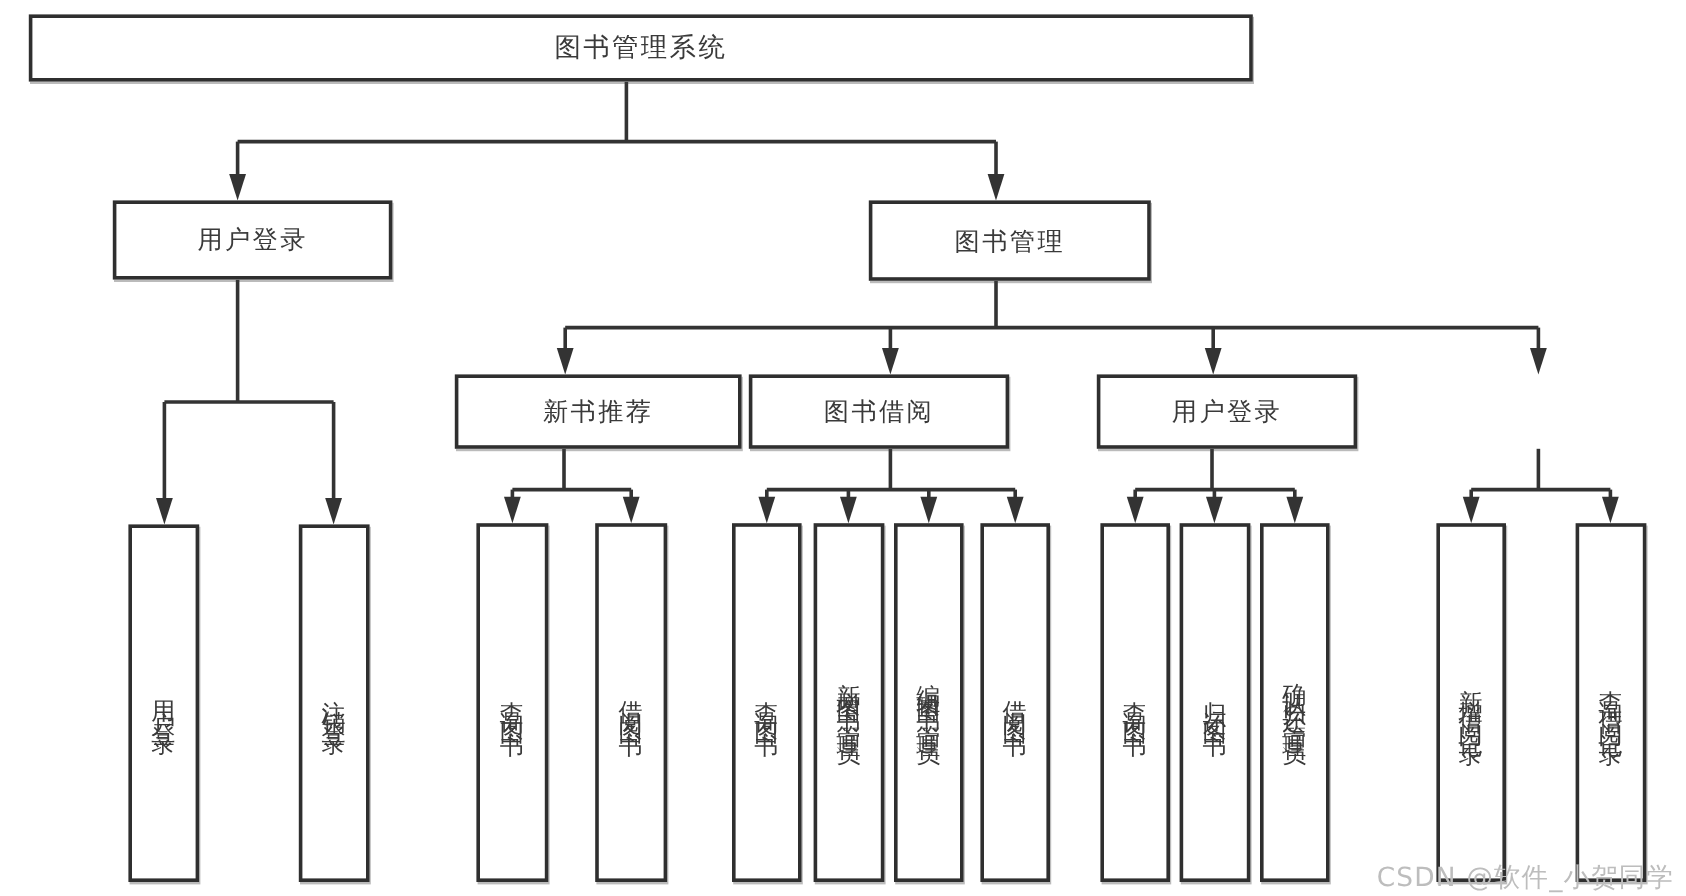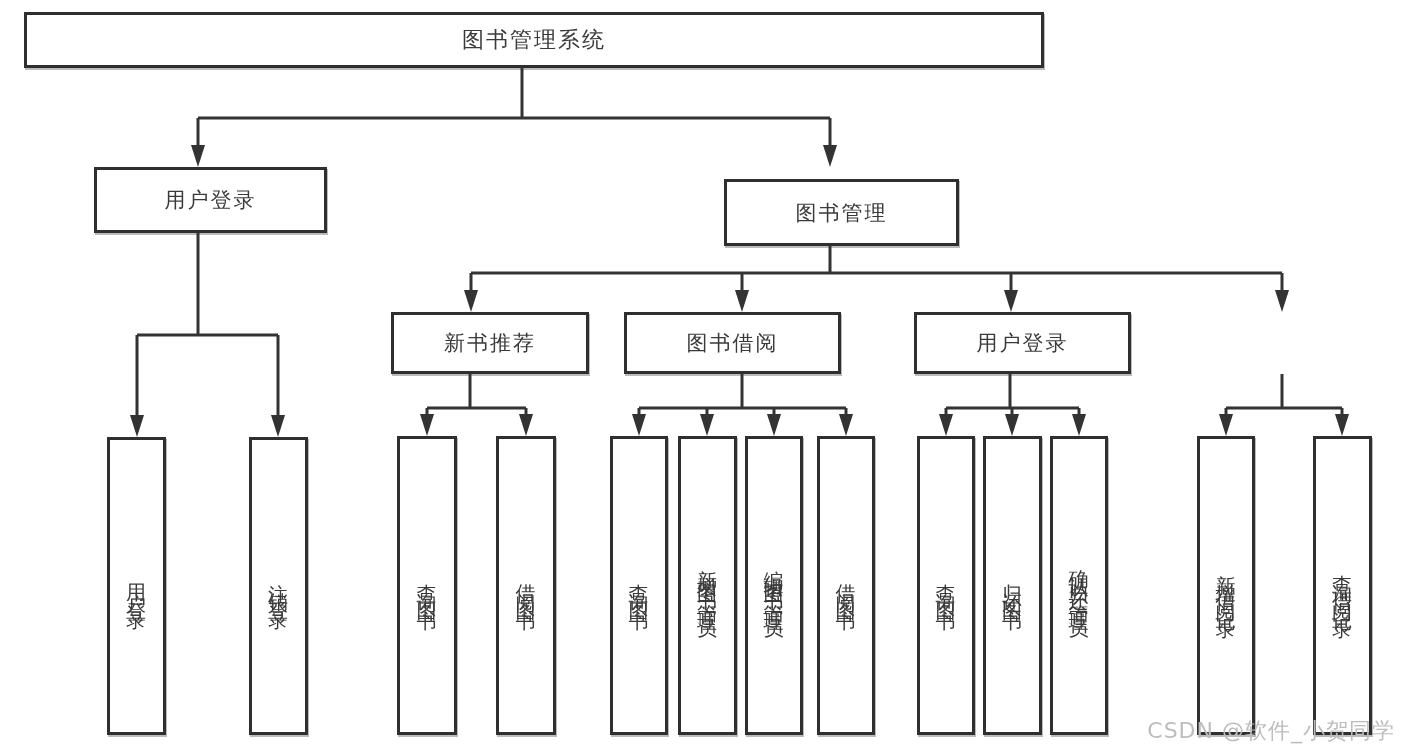"图书管理" div.box { top: 179px -> 167px }
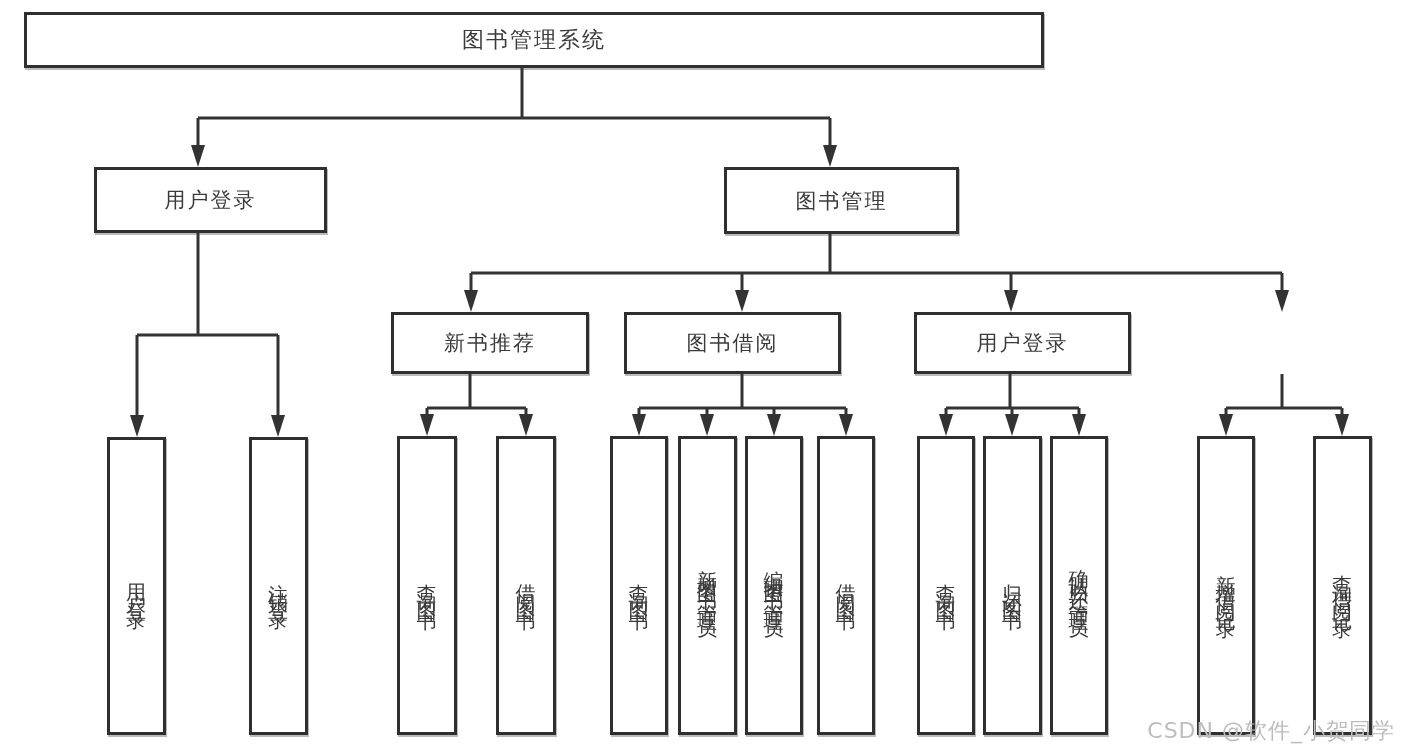"新书推荐" div.box { left: 379px -> 367px; width: 198px -> 239px }
